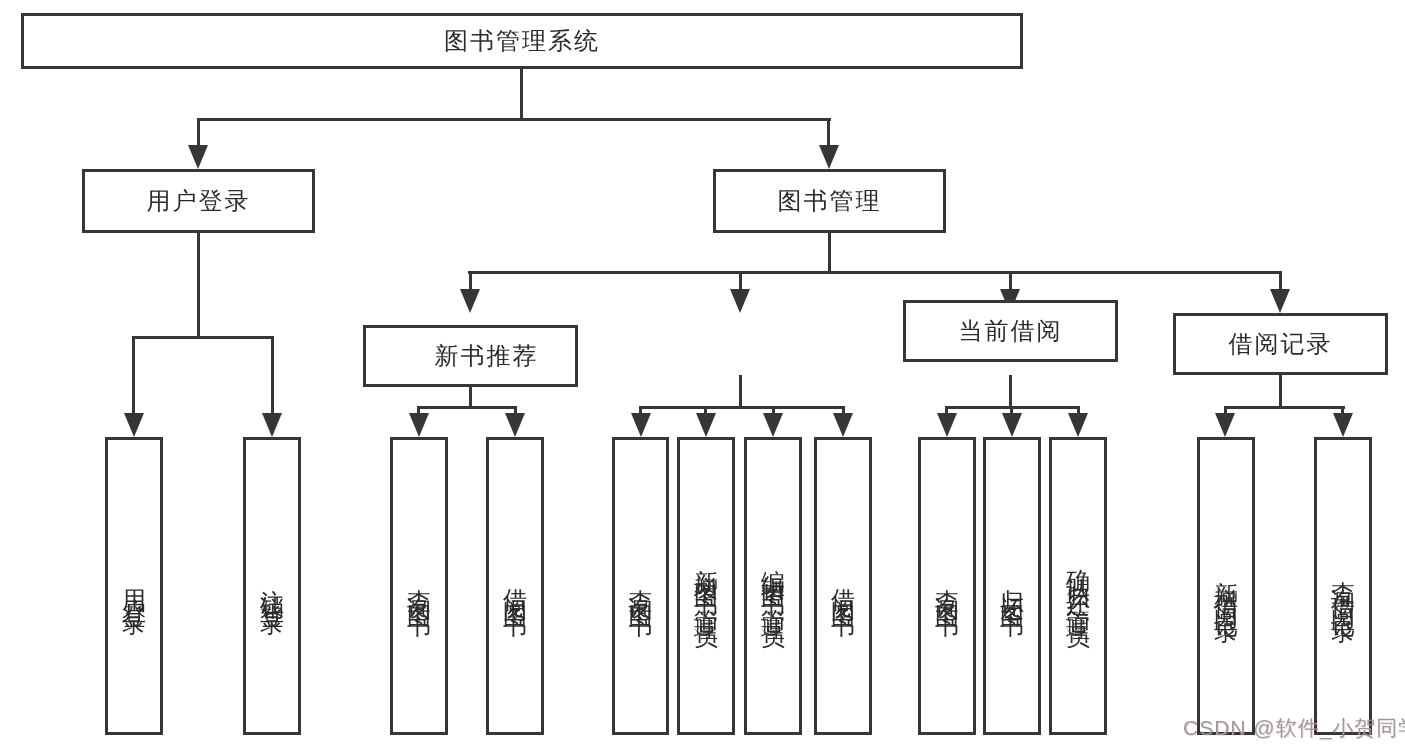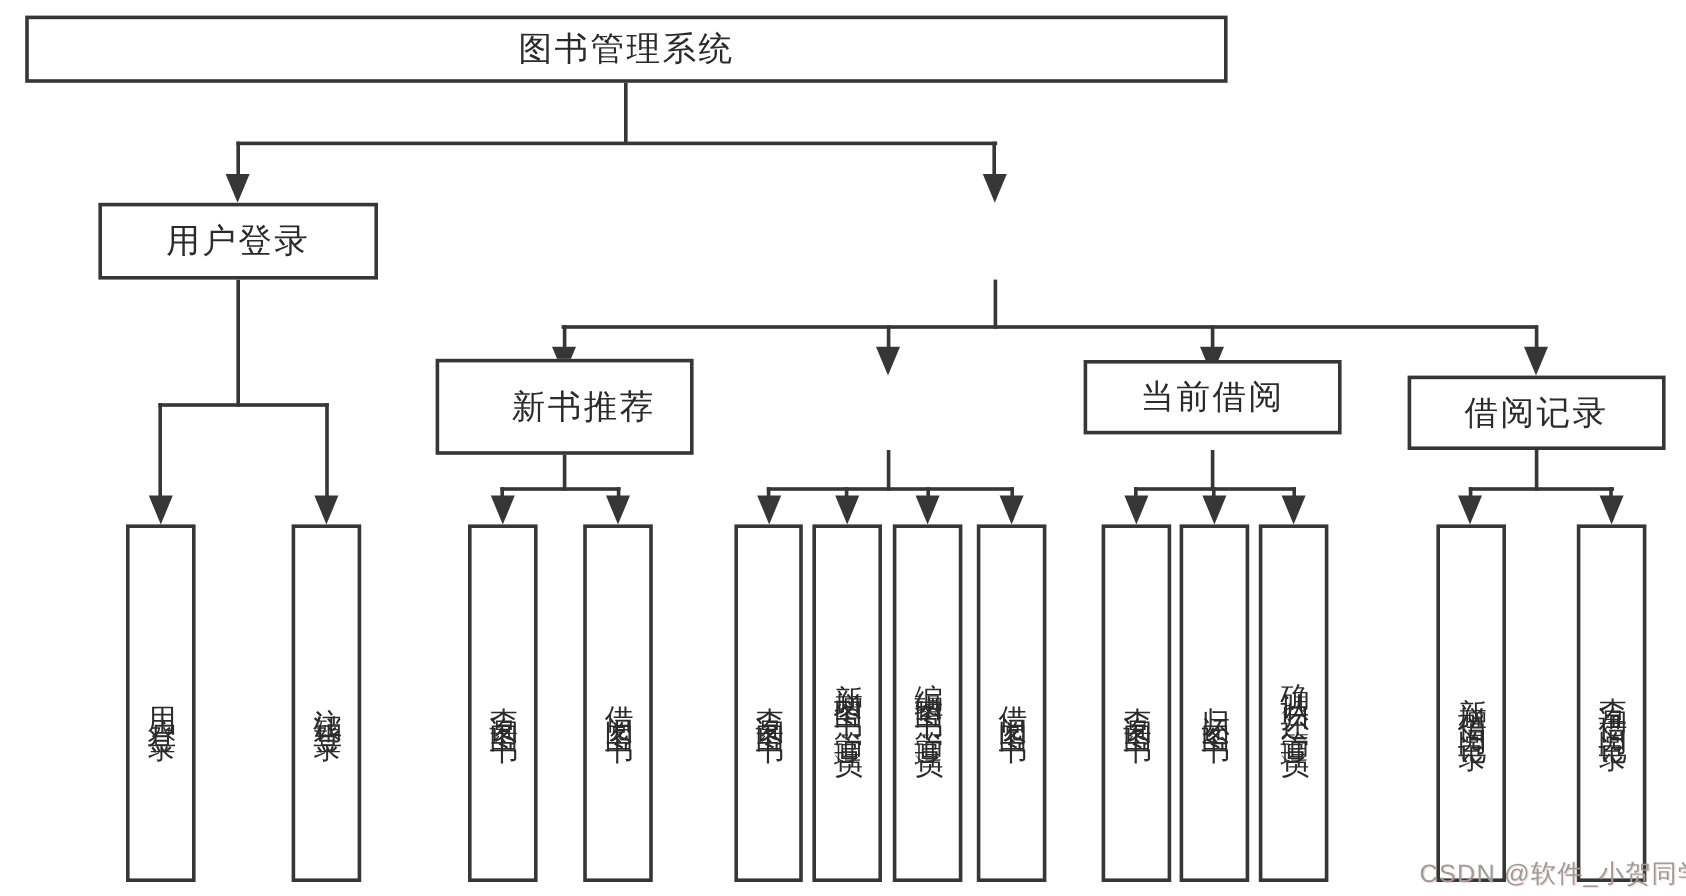"图书管理系统" .hbox { font-size: 28px -> 24px }
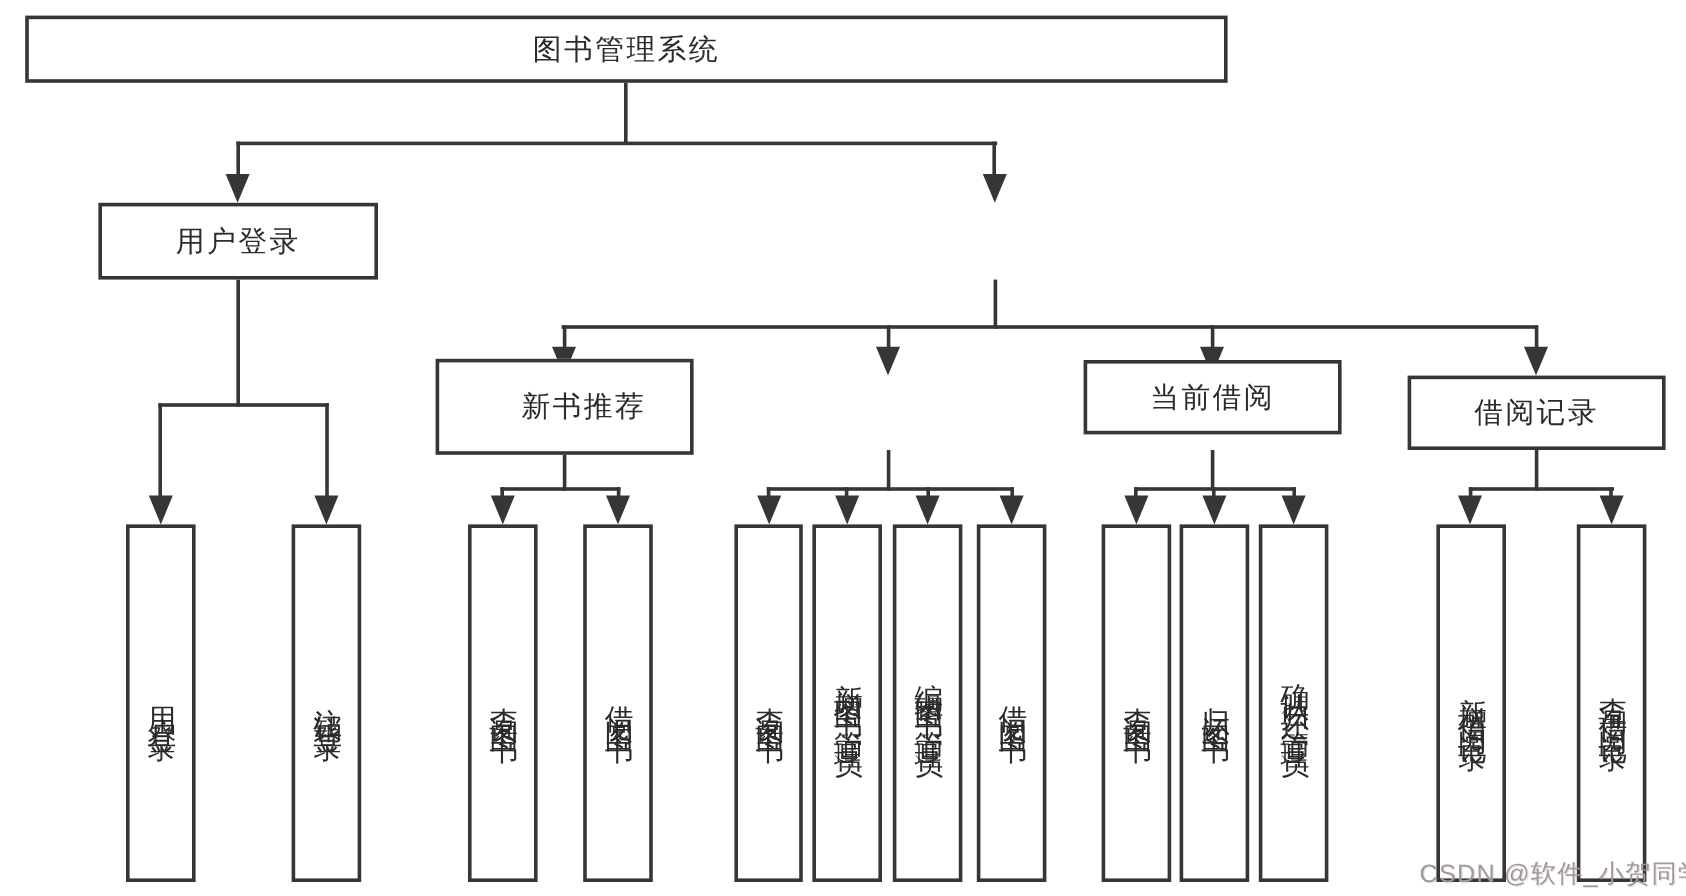"图书管理" div.box { html: none -> <div>图书管理</div> }
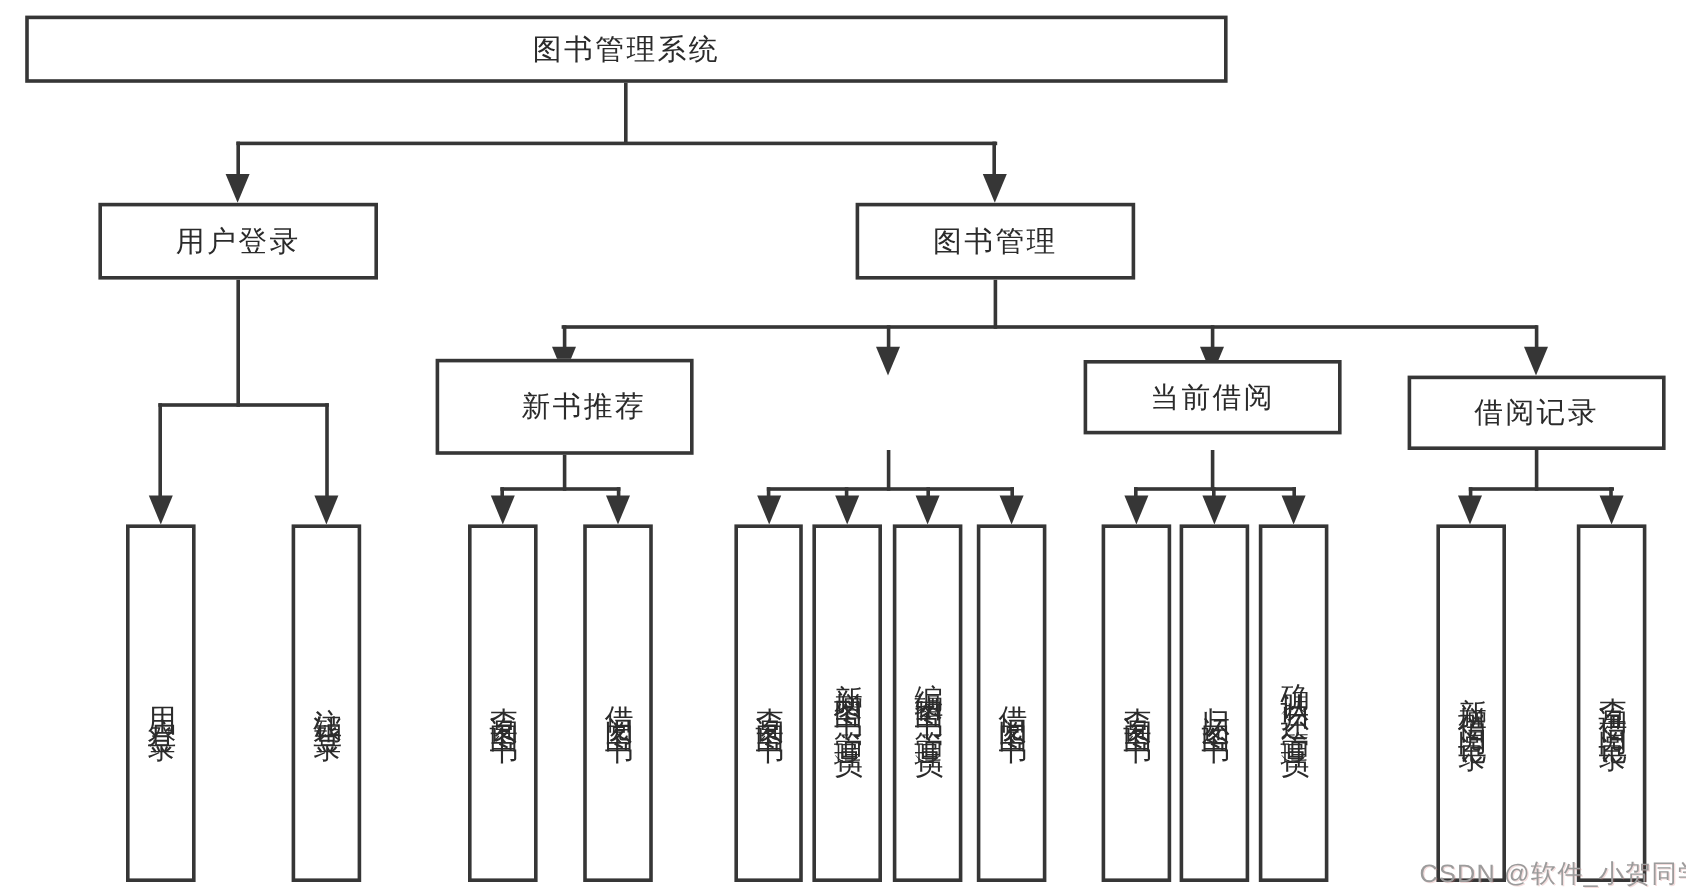"新书推荐" div.box { height: 80px -> 62px; top: 299px -> 325px }
